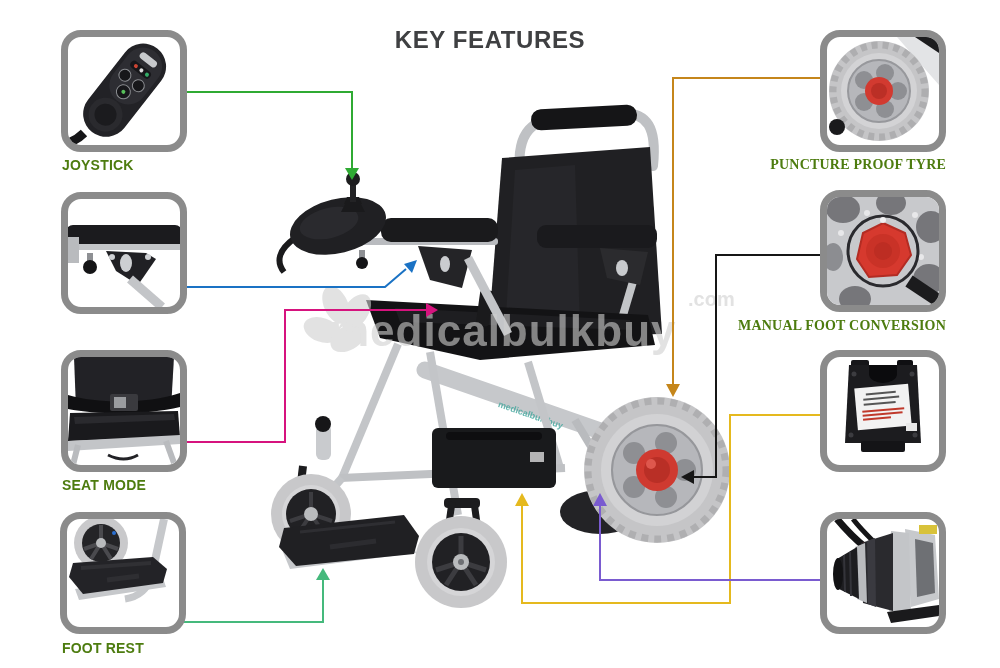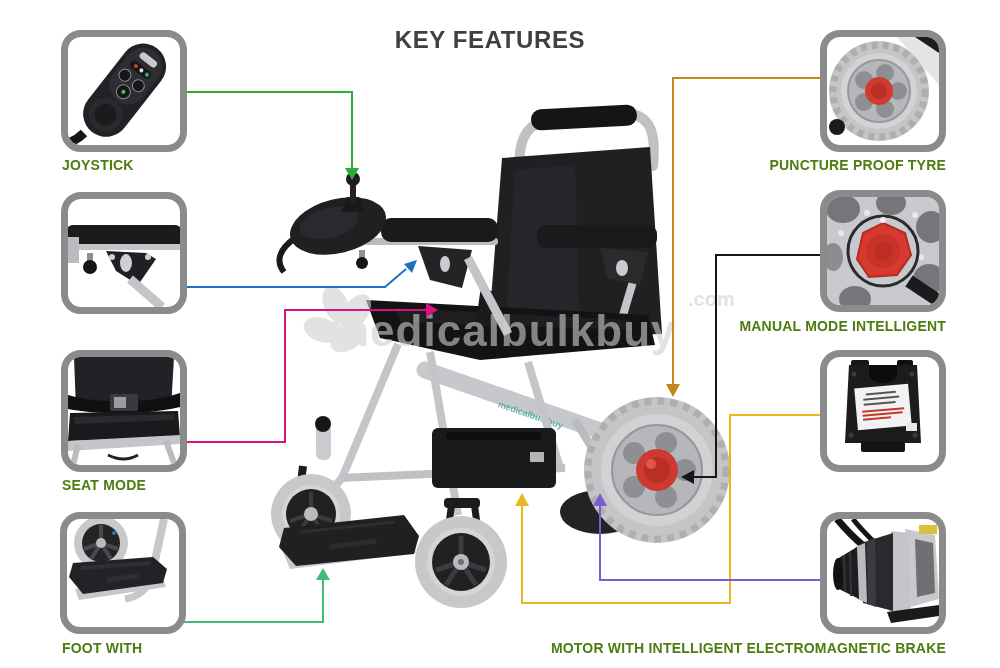"PUNCTURE PROOF TYRE" .lbl.r { font-family: none -> Liberation Serif, serif }
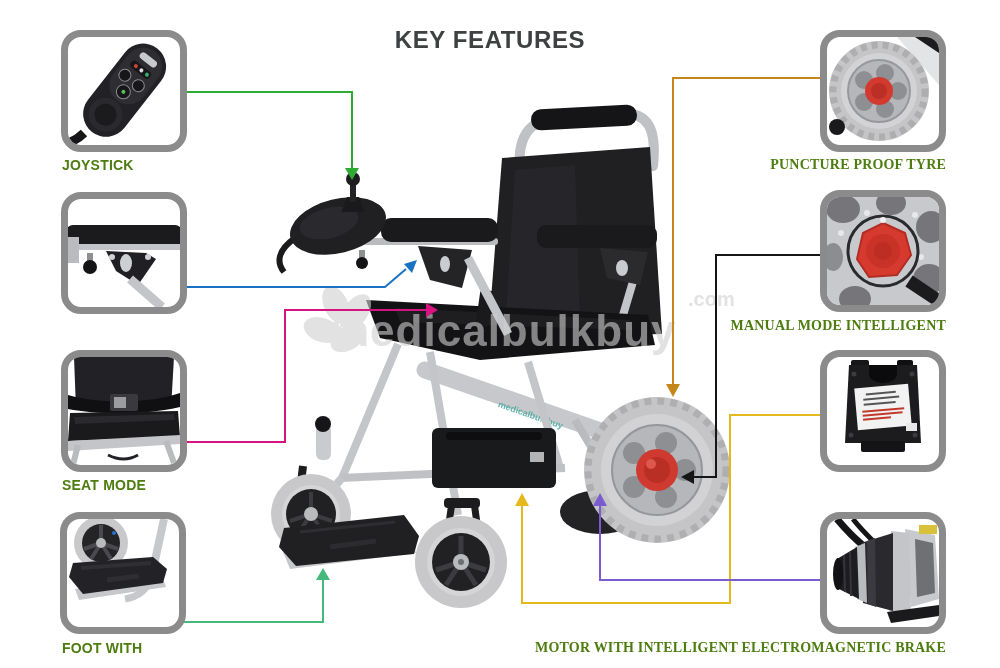"MANUAL MODE INTELLIGENT" div.lbl { text: MODE INTELLIGENT -> FOOT CONVERSION }
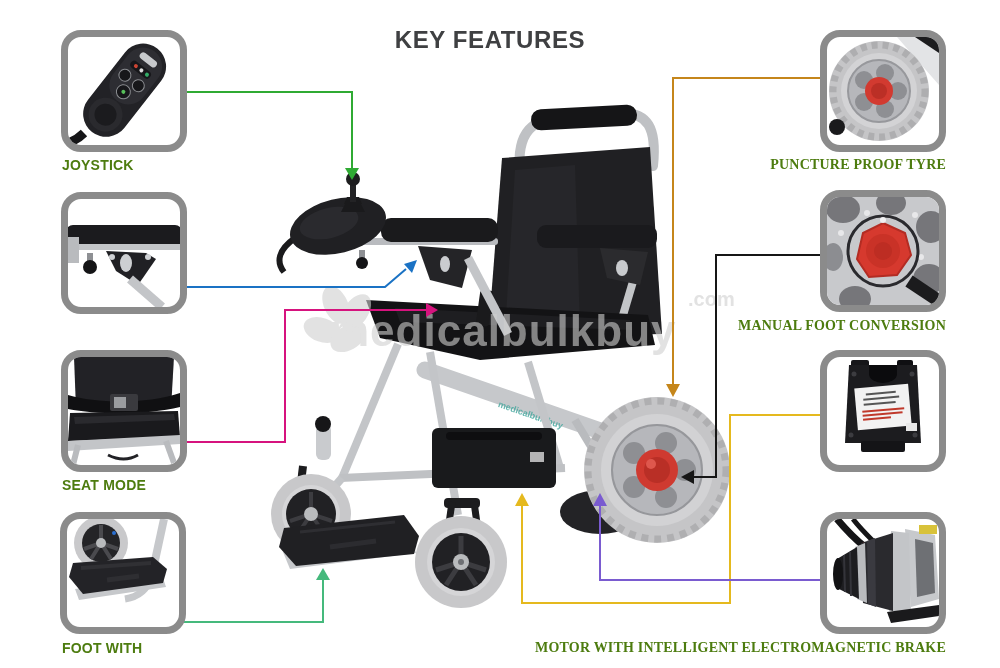"FOOT WITH" div.lbl { text: WITH -> REST }
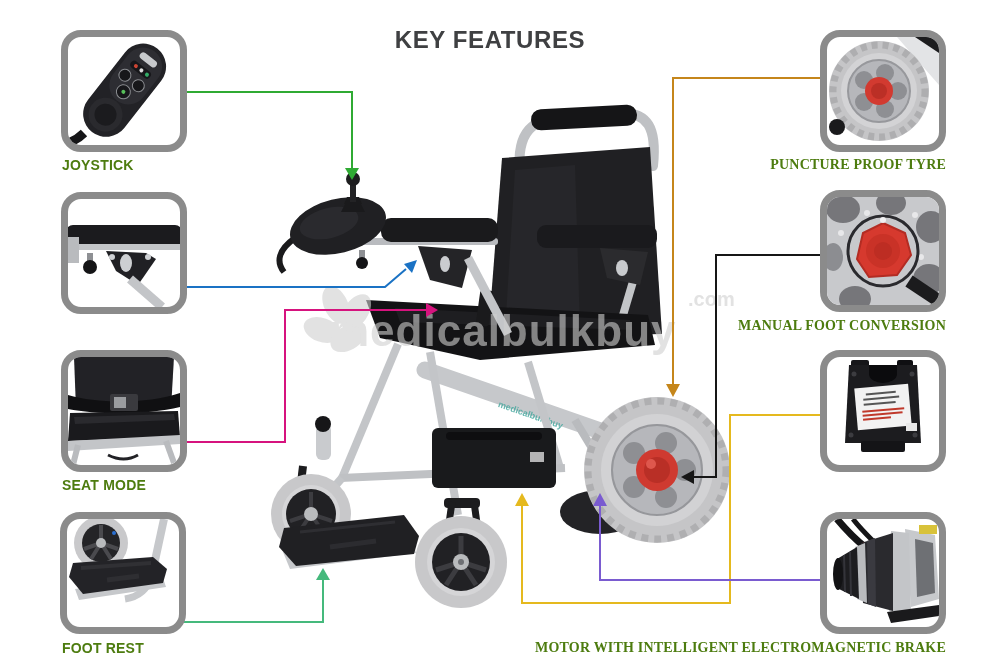"MOTOR WITH INTELLIGENT ELECTROMAGNETIC" div.lbl { html: <div>MOTOR WITH INTELLIGENT ELECTROMAGNETIC BRAKE</div> -> none }
